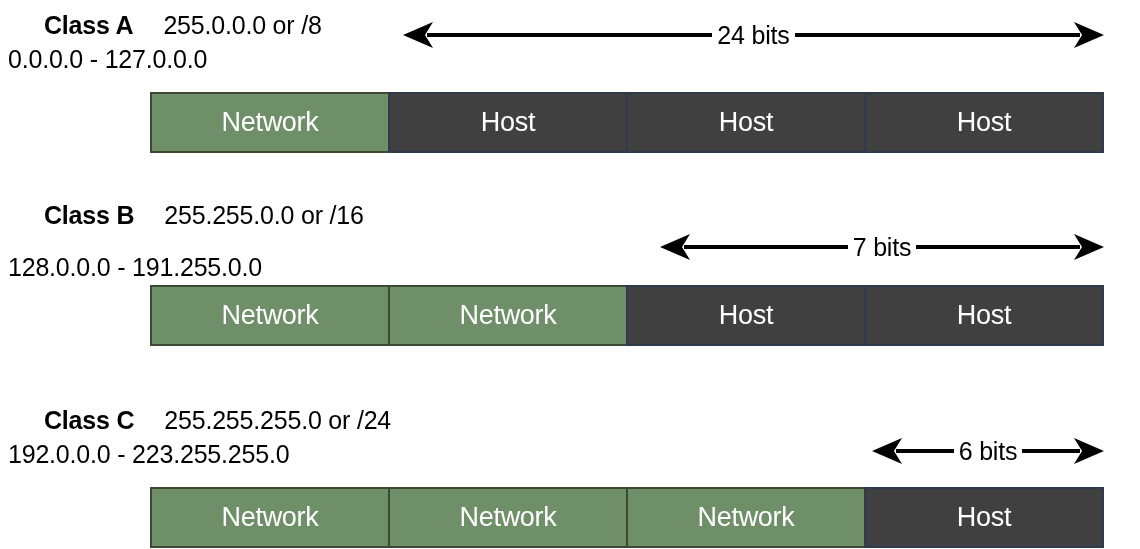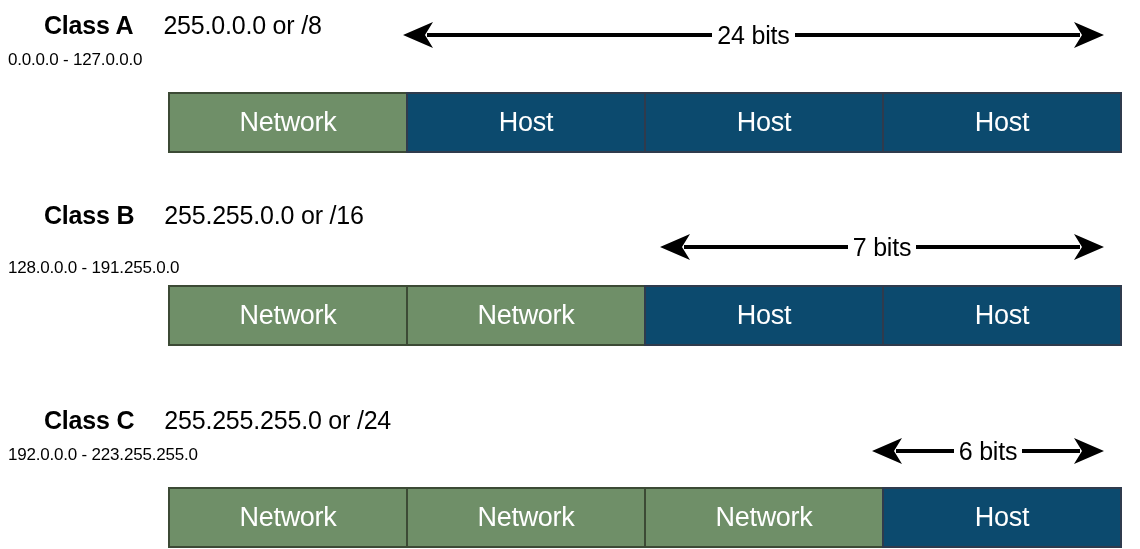"0.0.0.0 - 127.0.0.0" .range { font-size: 17px -> 25px }
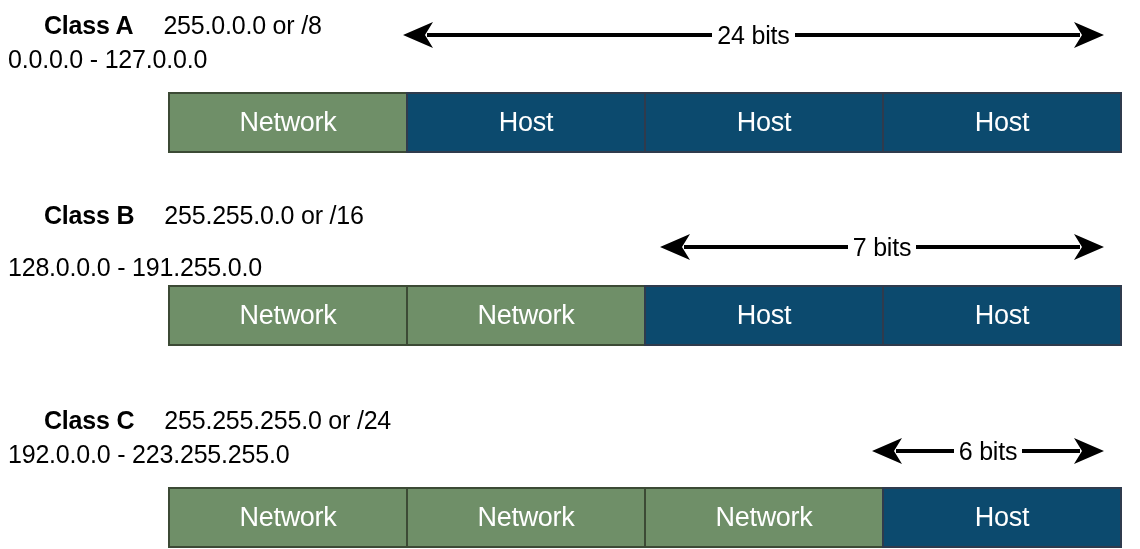"Network" .bar { left: 168px -> 150px }
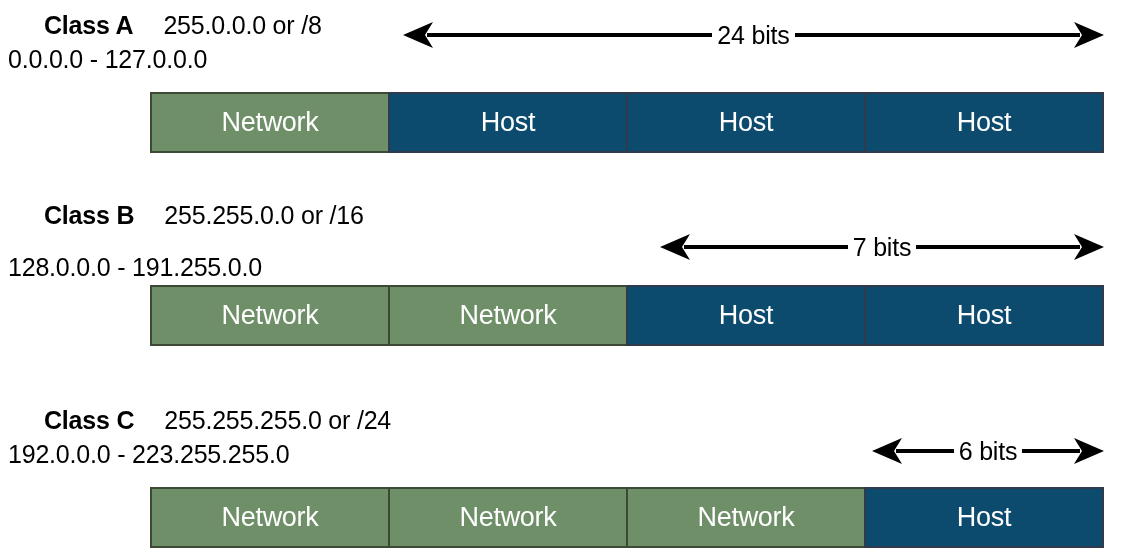"Host" .octet.host { background: #0c4a6e -> #404040 }
